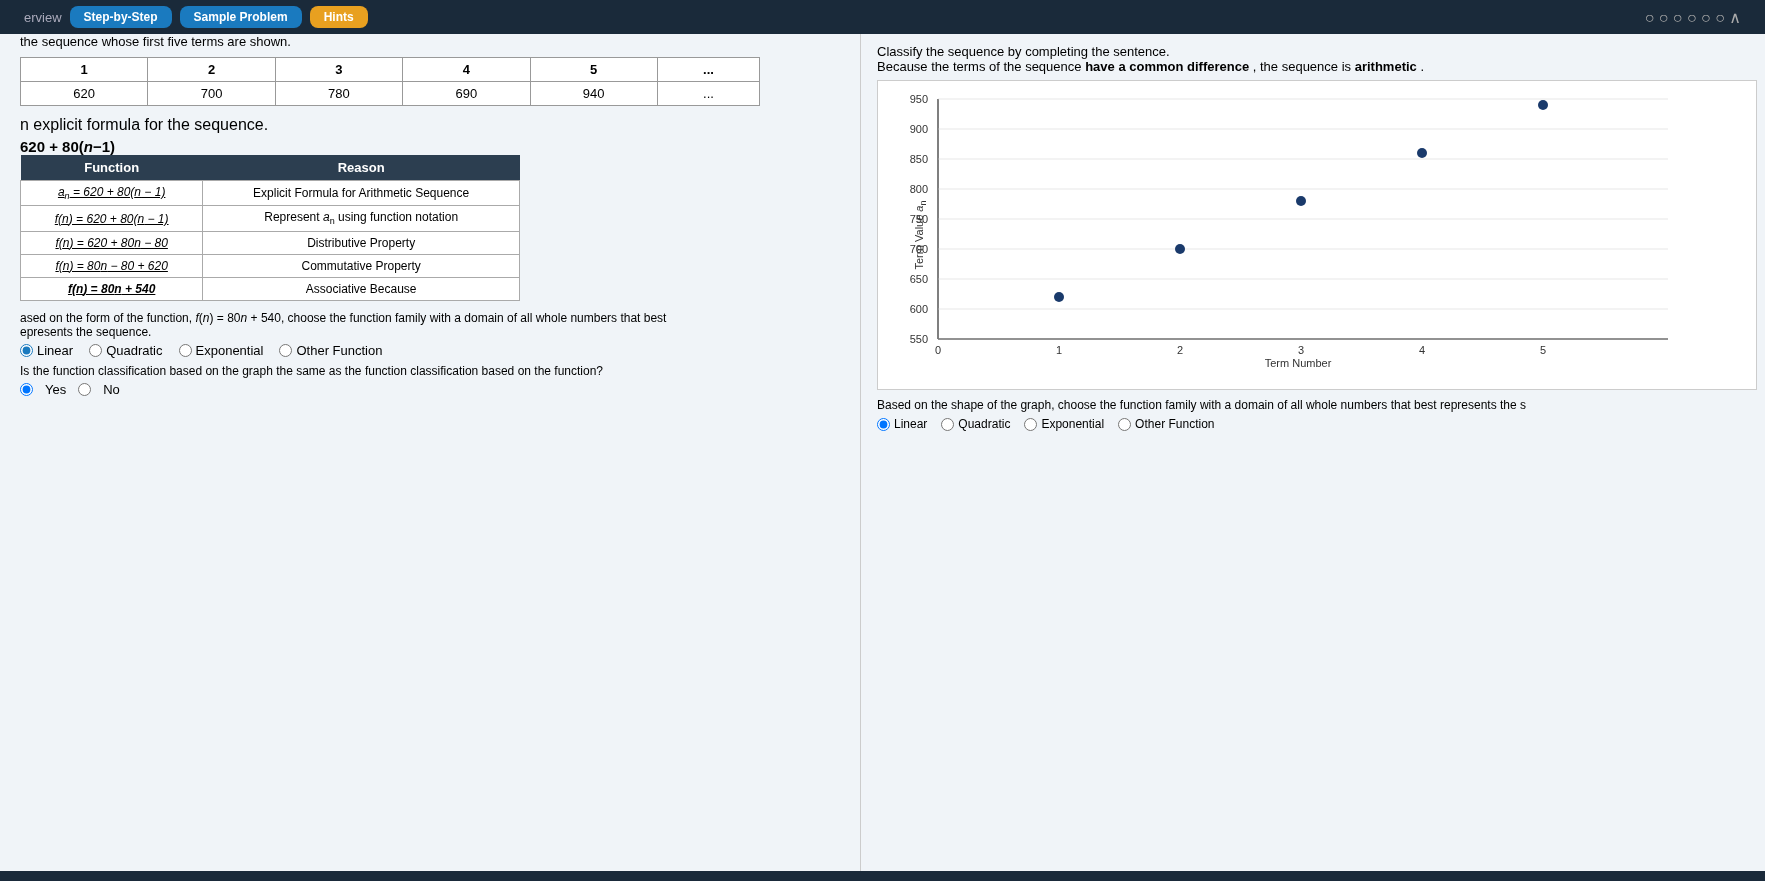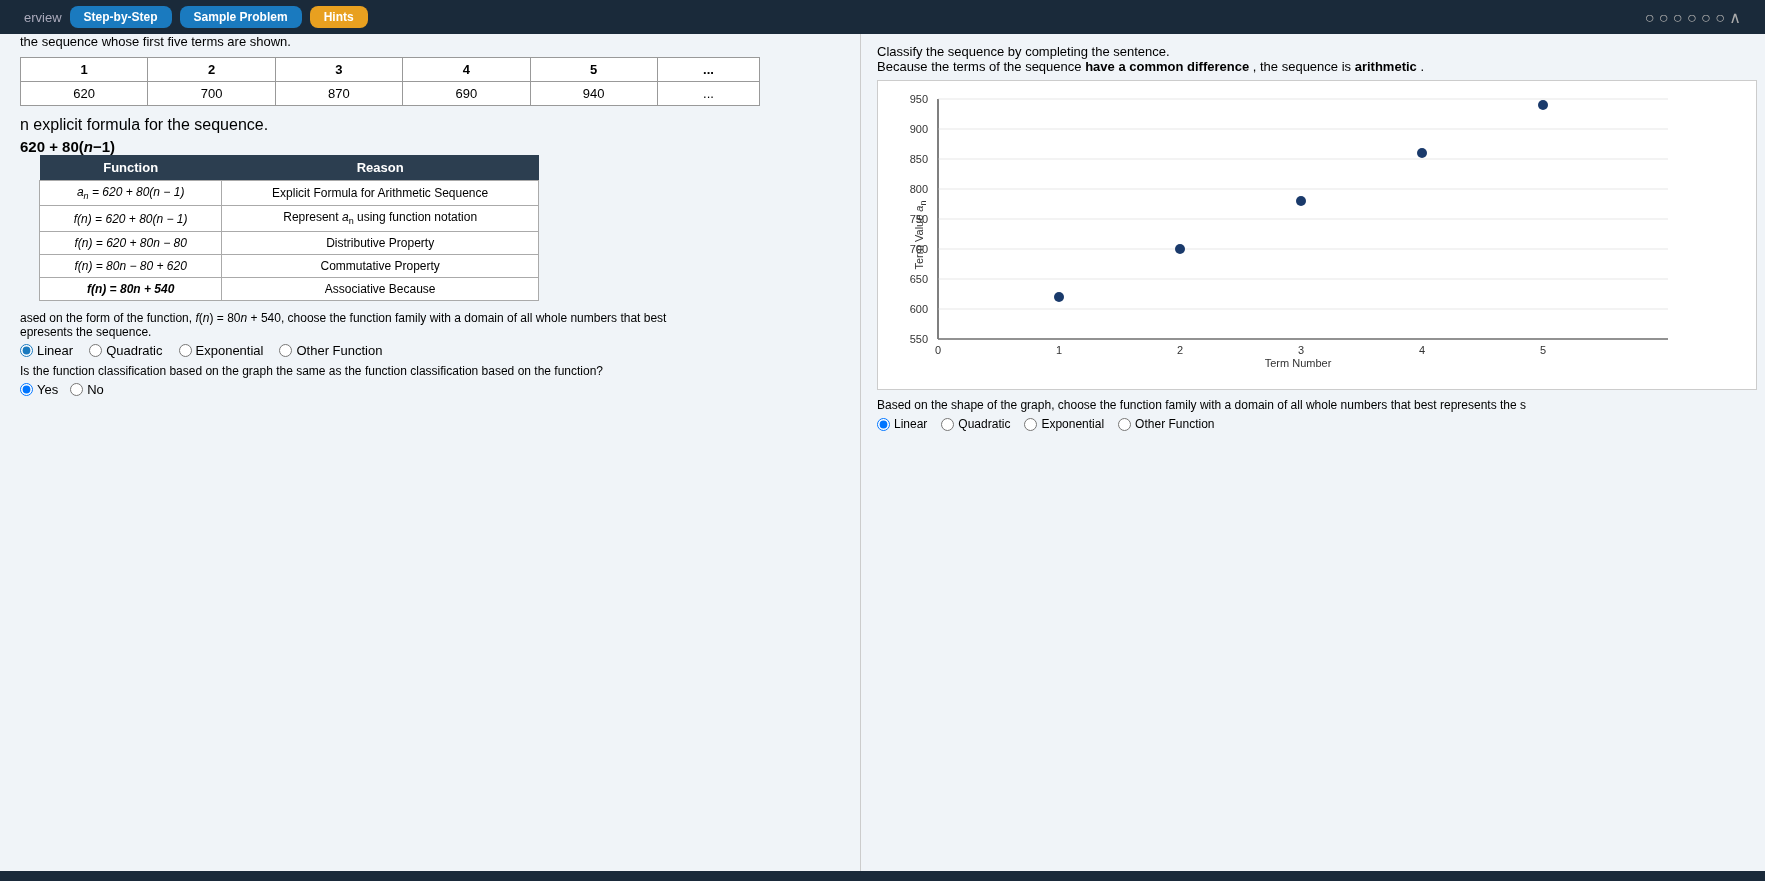"870" td { text: 870 -> 780 }
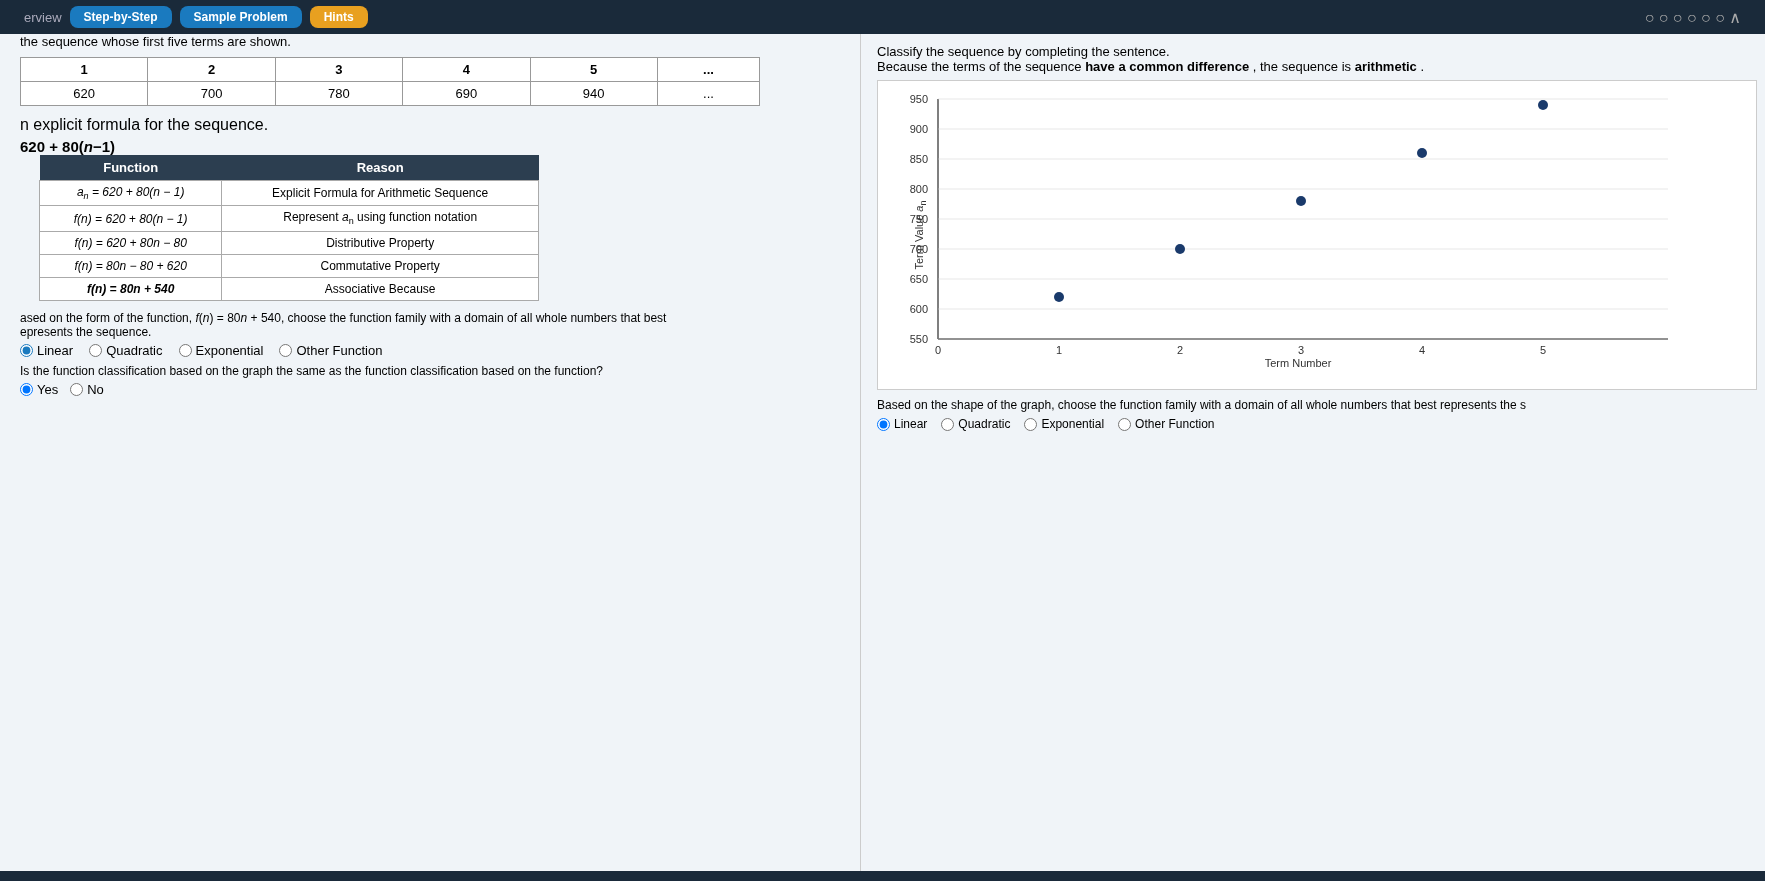"Function" .function-table { margin-left: 19px -> none }
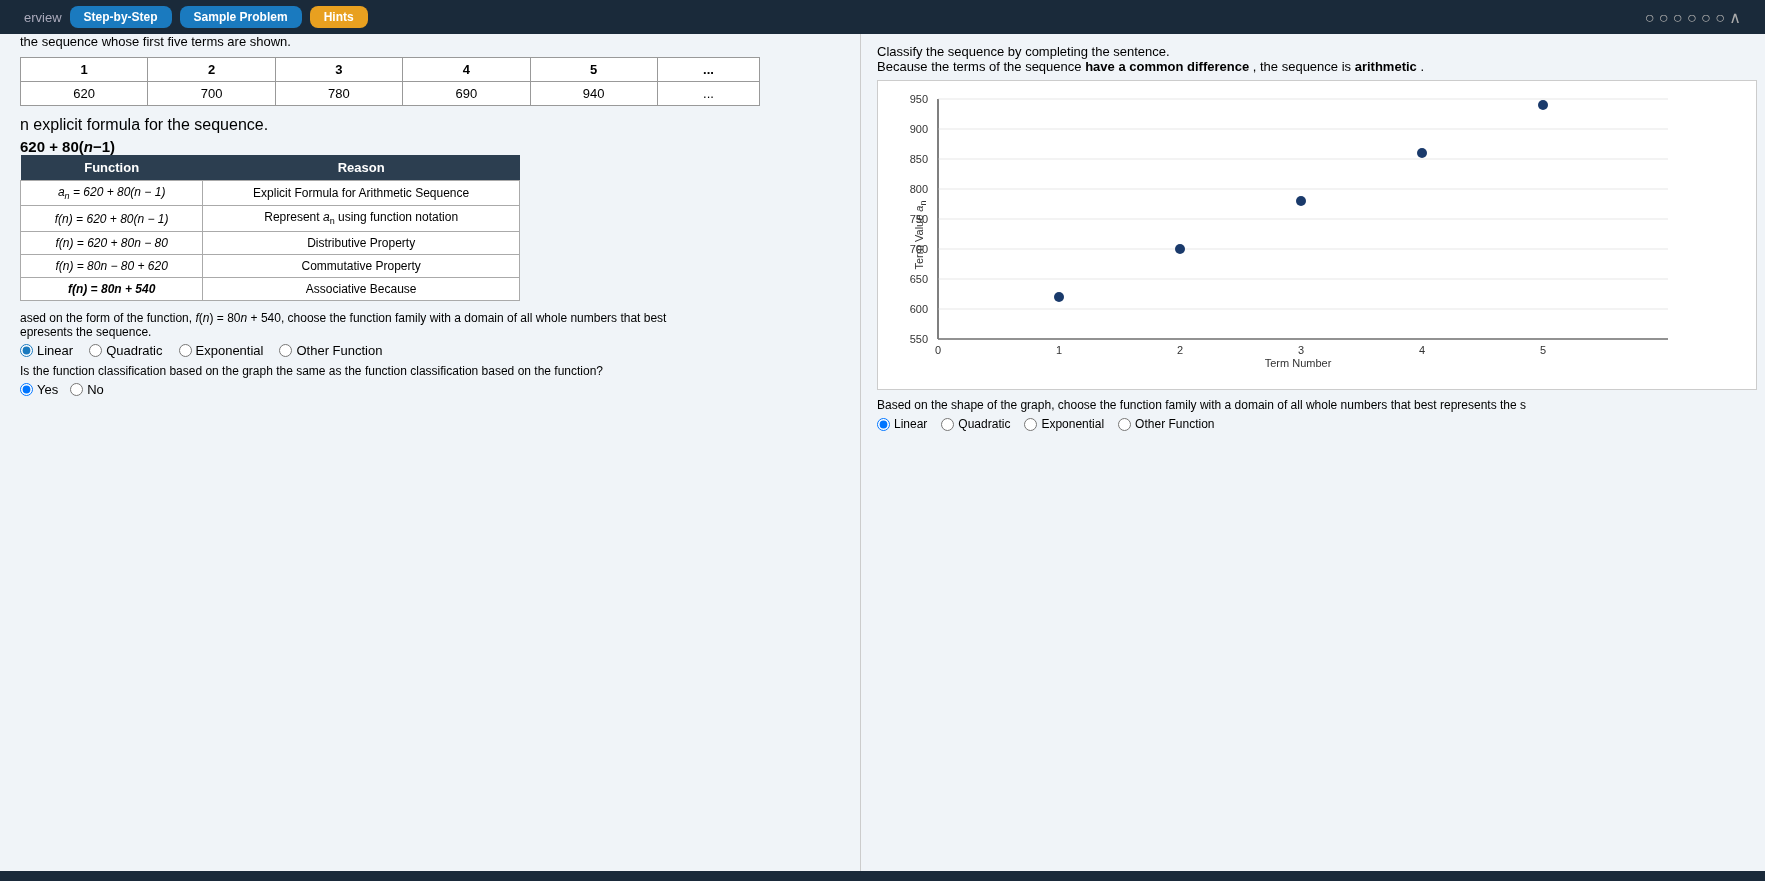"an = 620 + 80(n" .function-table td:first-child { text-decoration: none -> underline }
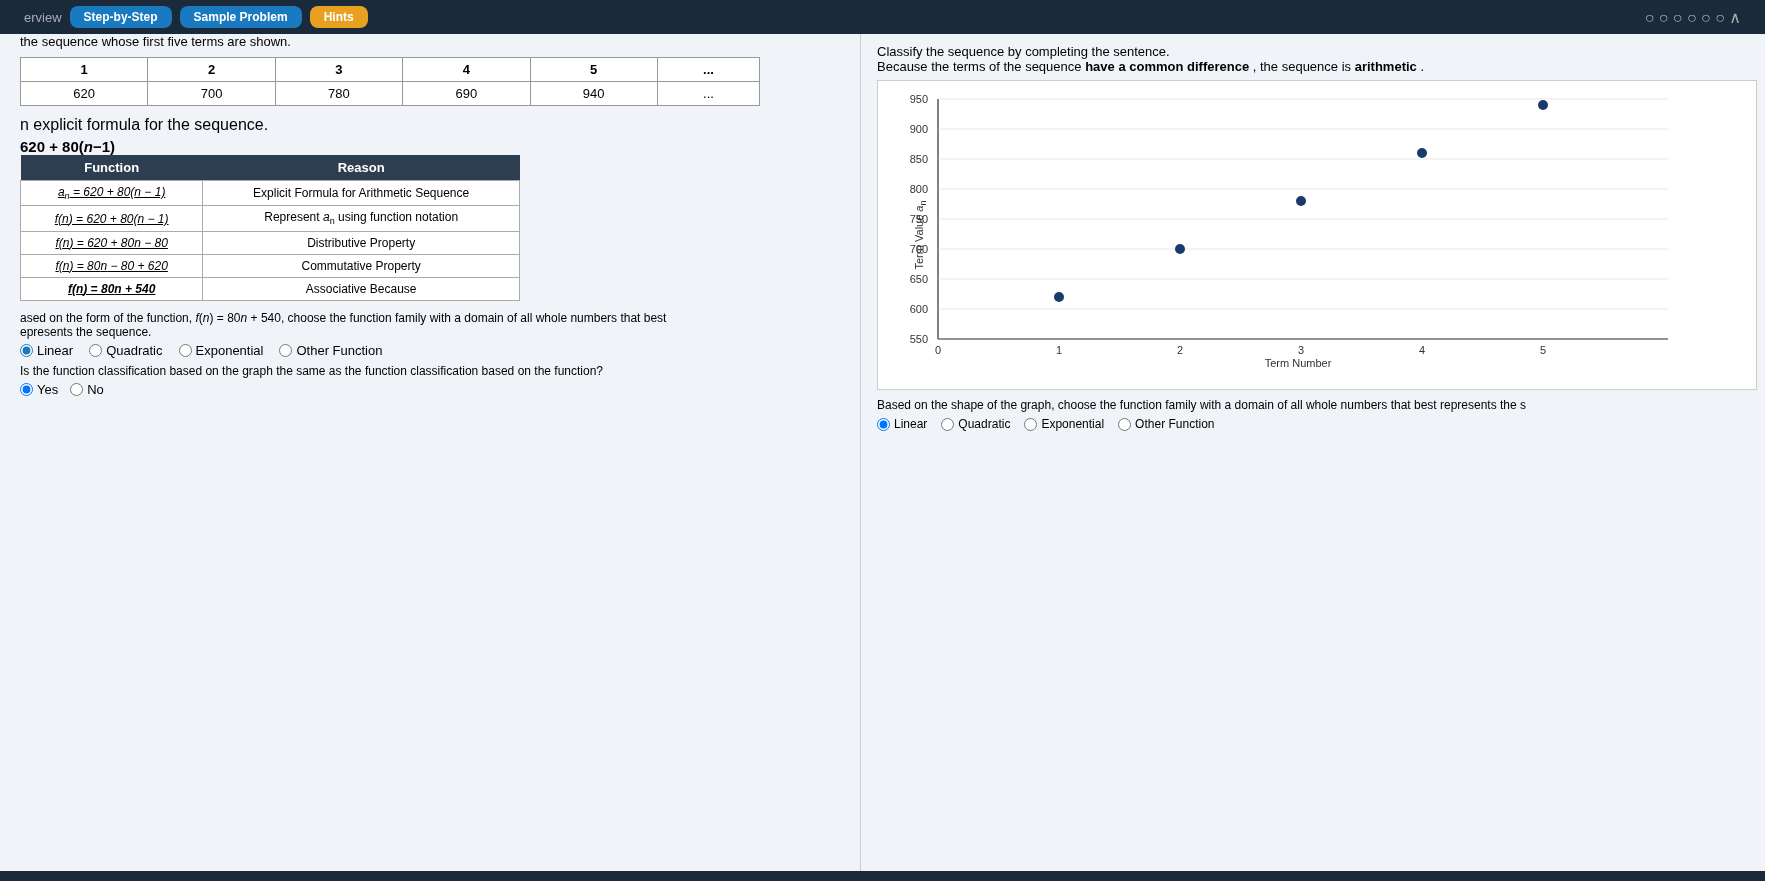"Yes" .yes-no-group label { gap: 4px -> 12px }
